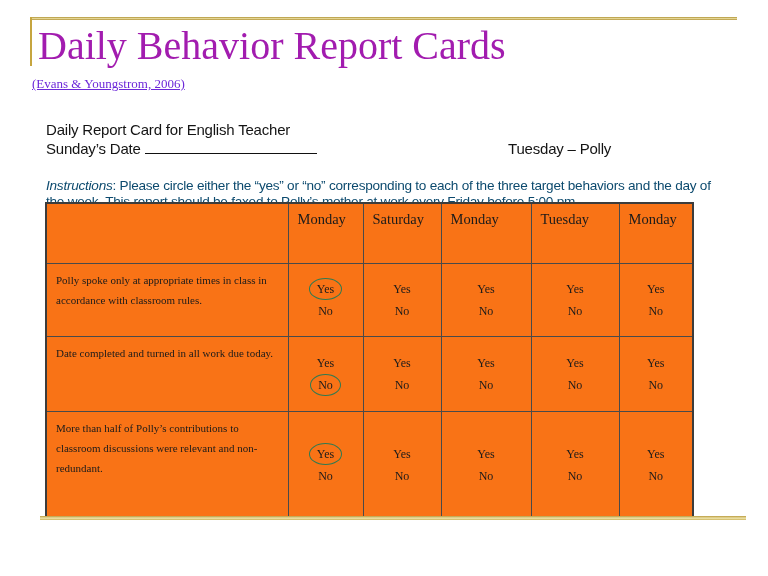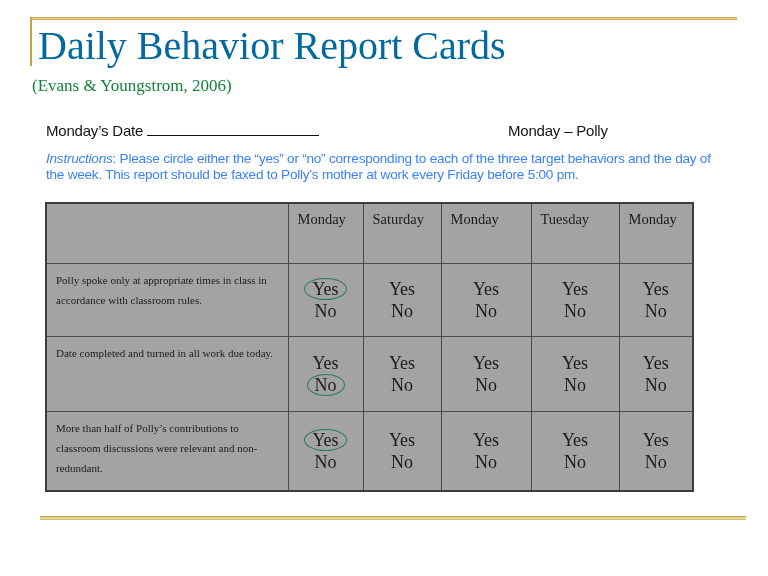"Daily Behavior Report Cards" .title { color: #0369a1 -> #a21caf }
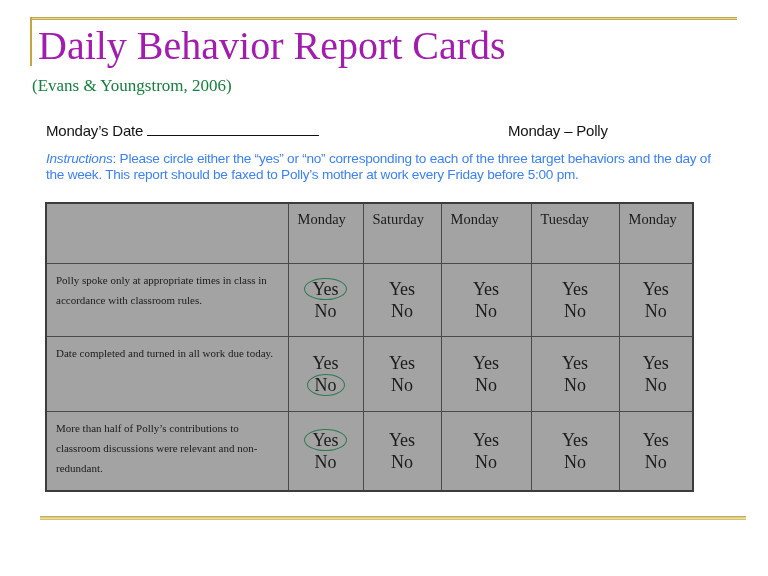"(Evans & Youngstrom, 2006)" .subtitle { color: #15803d -> #6d28d9; font-size: 17px -> 13px; text-decoration: none -> underline }
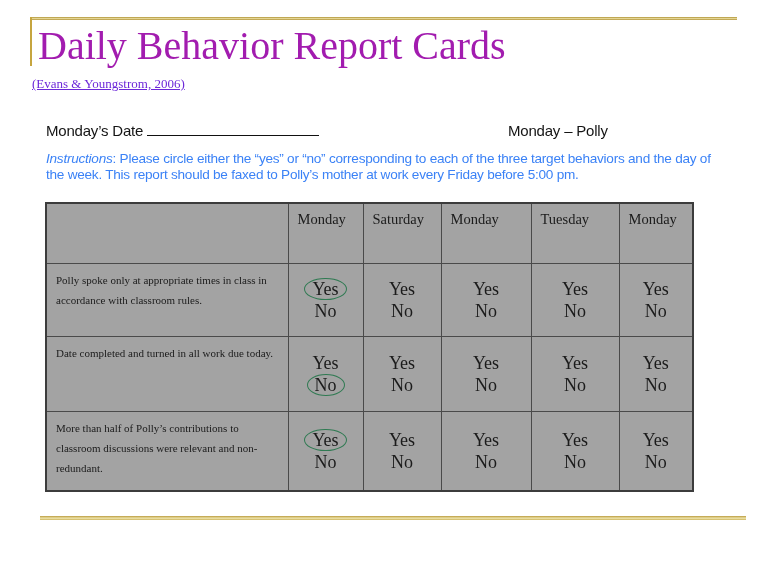"Daily Report Card for English" div.form-heading { html: none -> <div>Daily Report Card for English Teacher</div> }
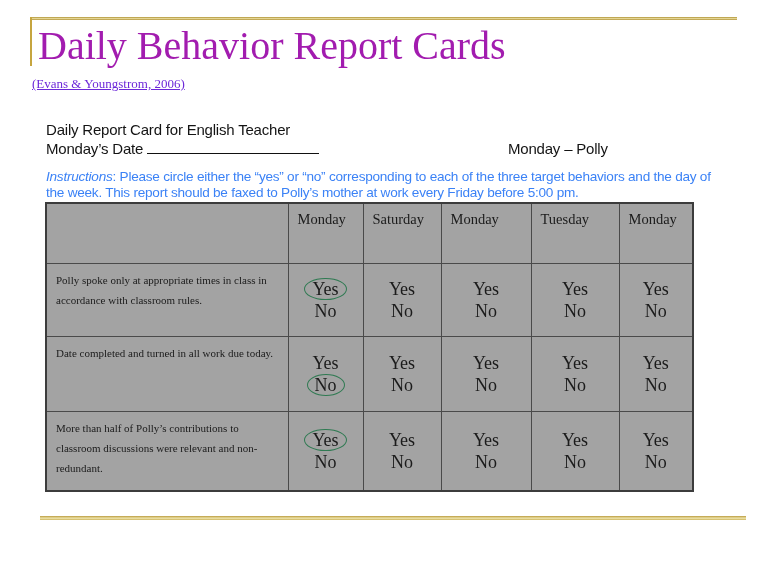"Monday’s Date" span.date-label { text: Monday’s -> Sunday’s }
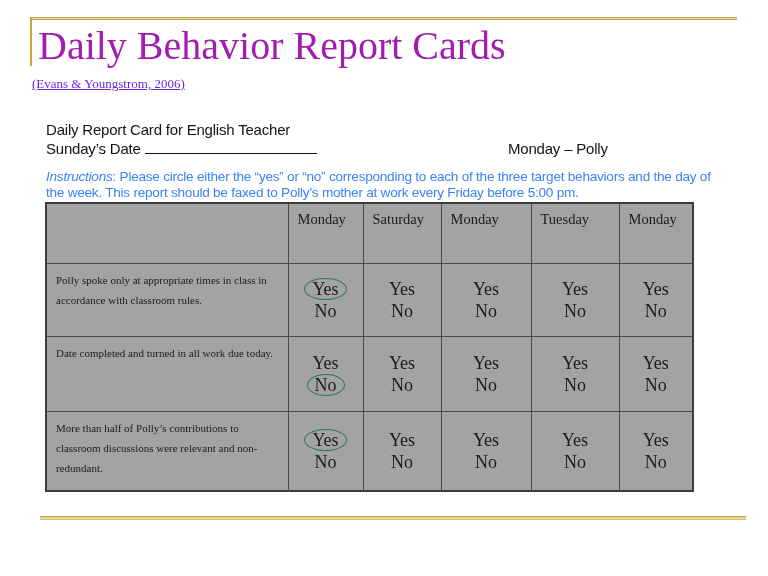"Monday – Polly" span.student-label { text: Monday -> Tuesday }
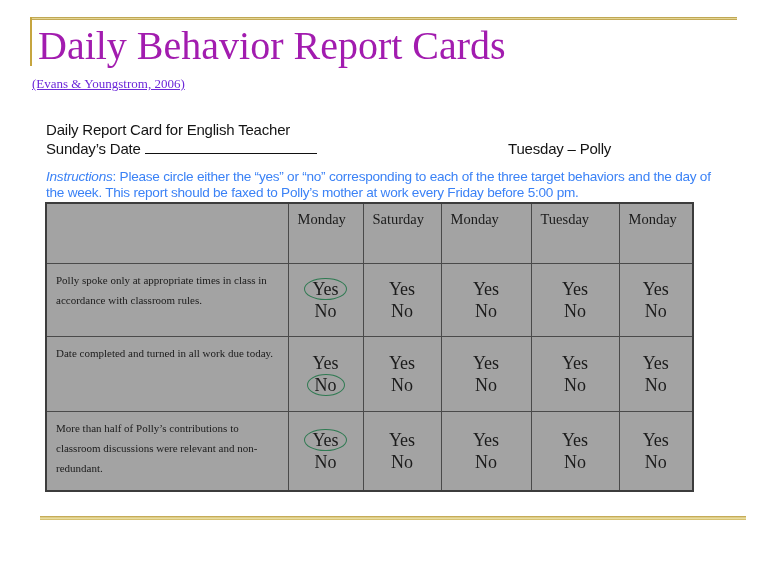"Instructions: Please circle either the" .instructions { color: #3b82f6 -> #0c4a6e; margin-top: 9px -> 18px }
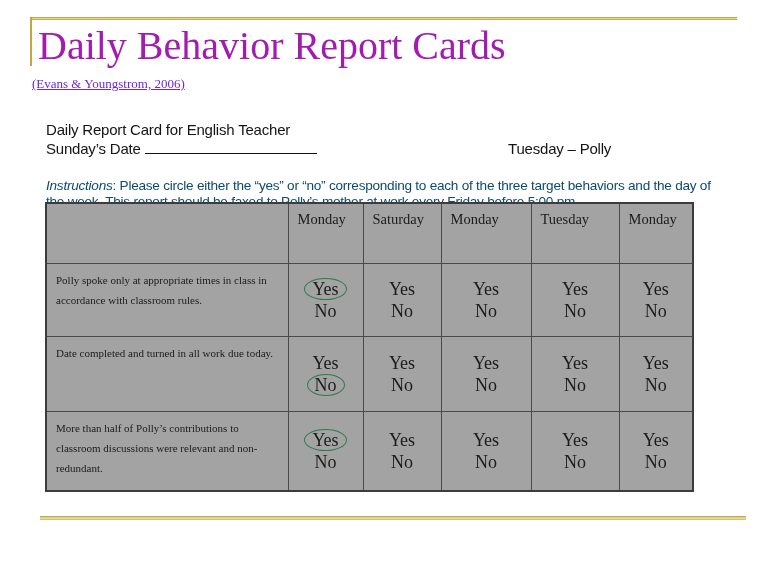"Monday" .report-table { background: #a3a3a3 -> #f97316 }
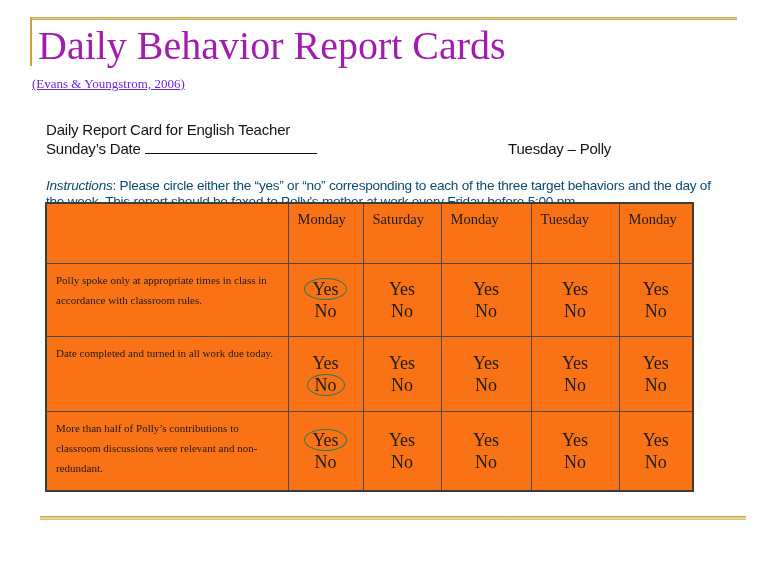"Yes" td.options { font-size: 18px -> 12px }
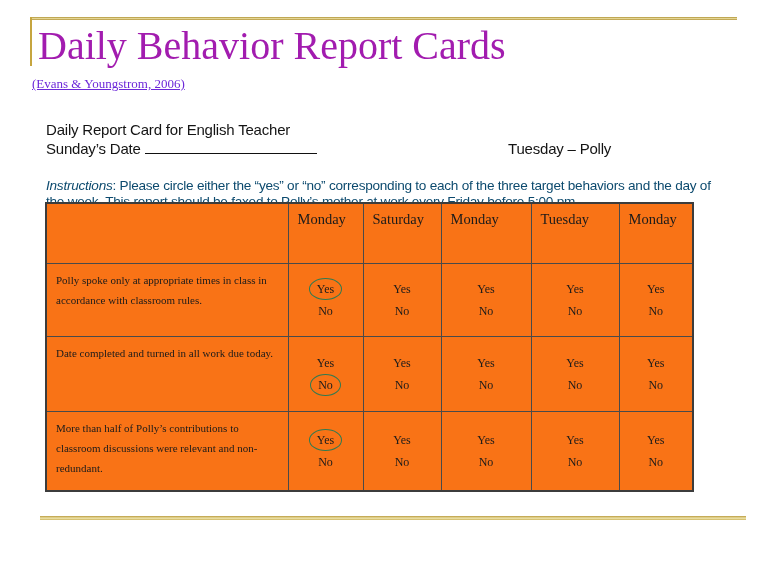"More than half of Polly’s" tr { height: 80px -> 108px }
